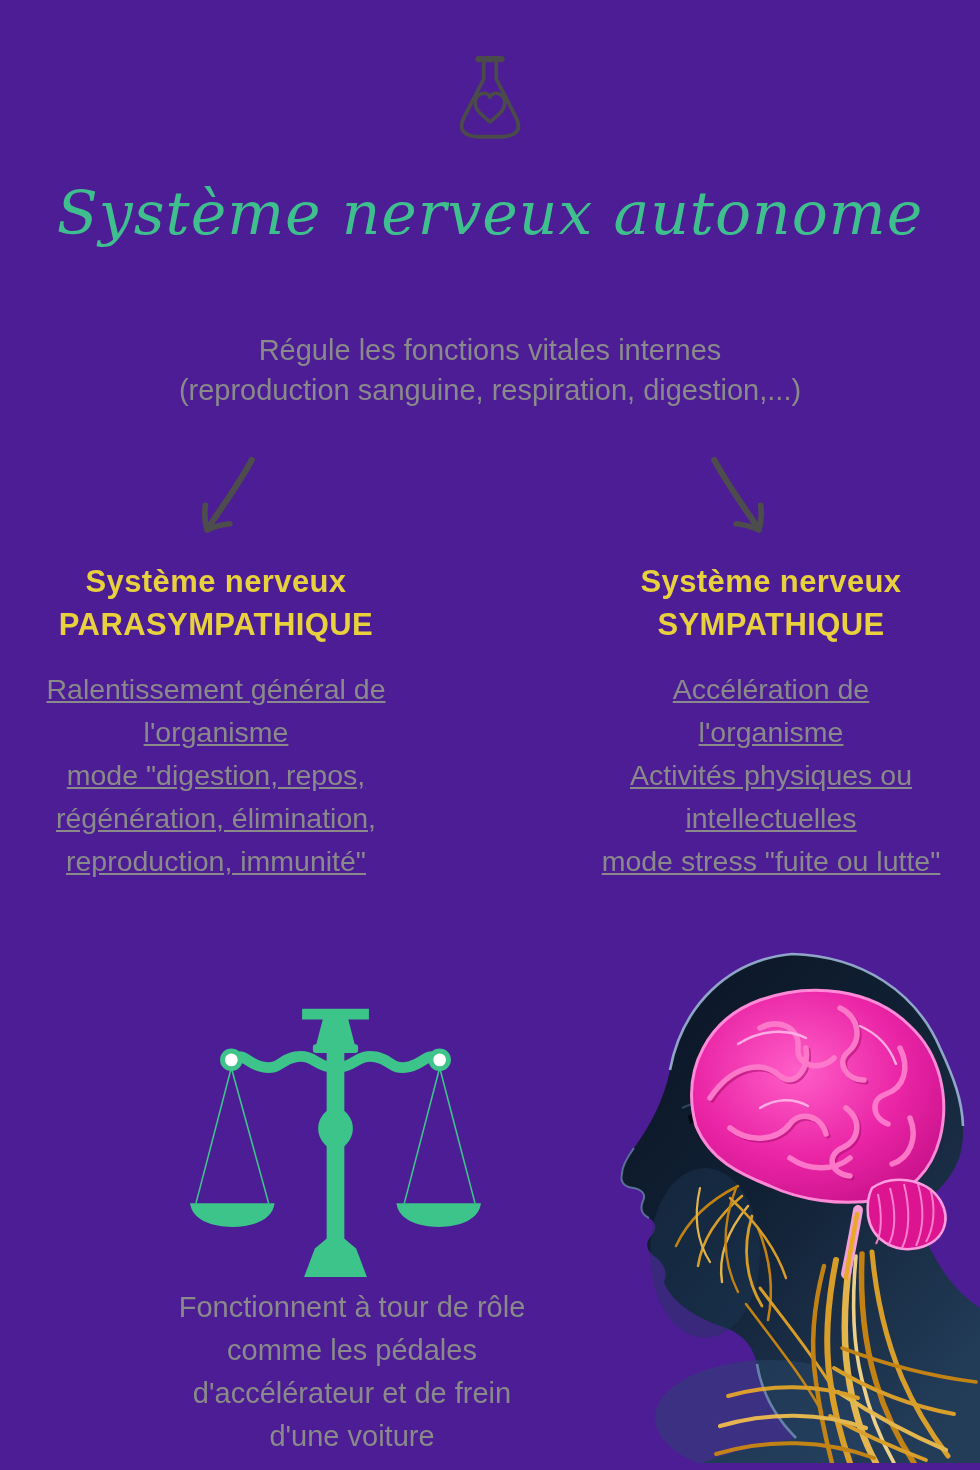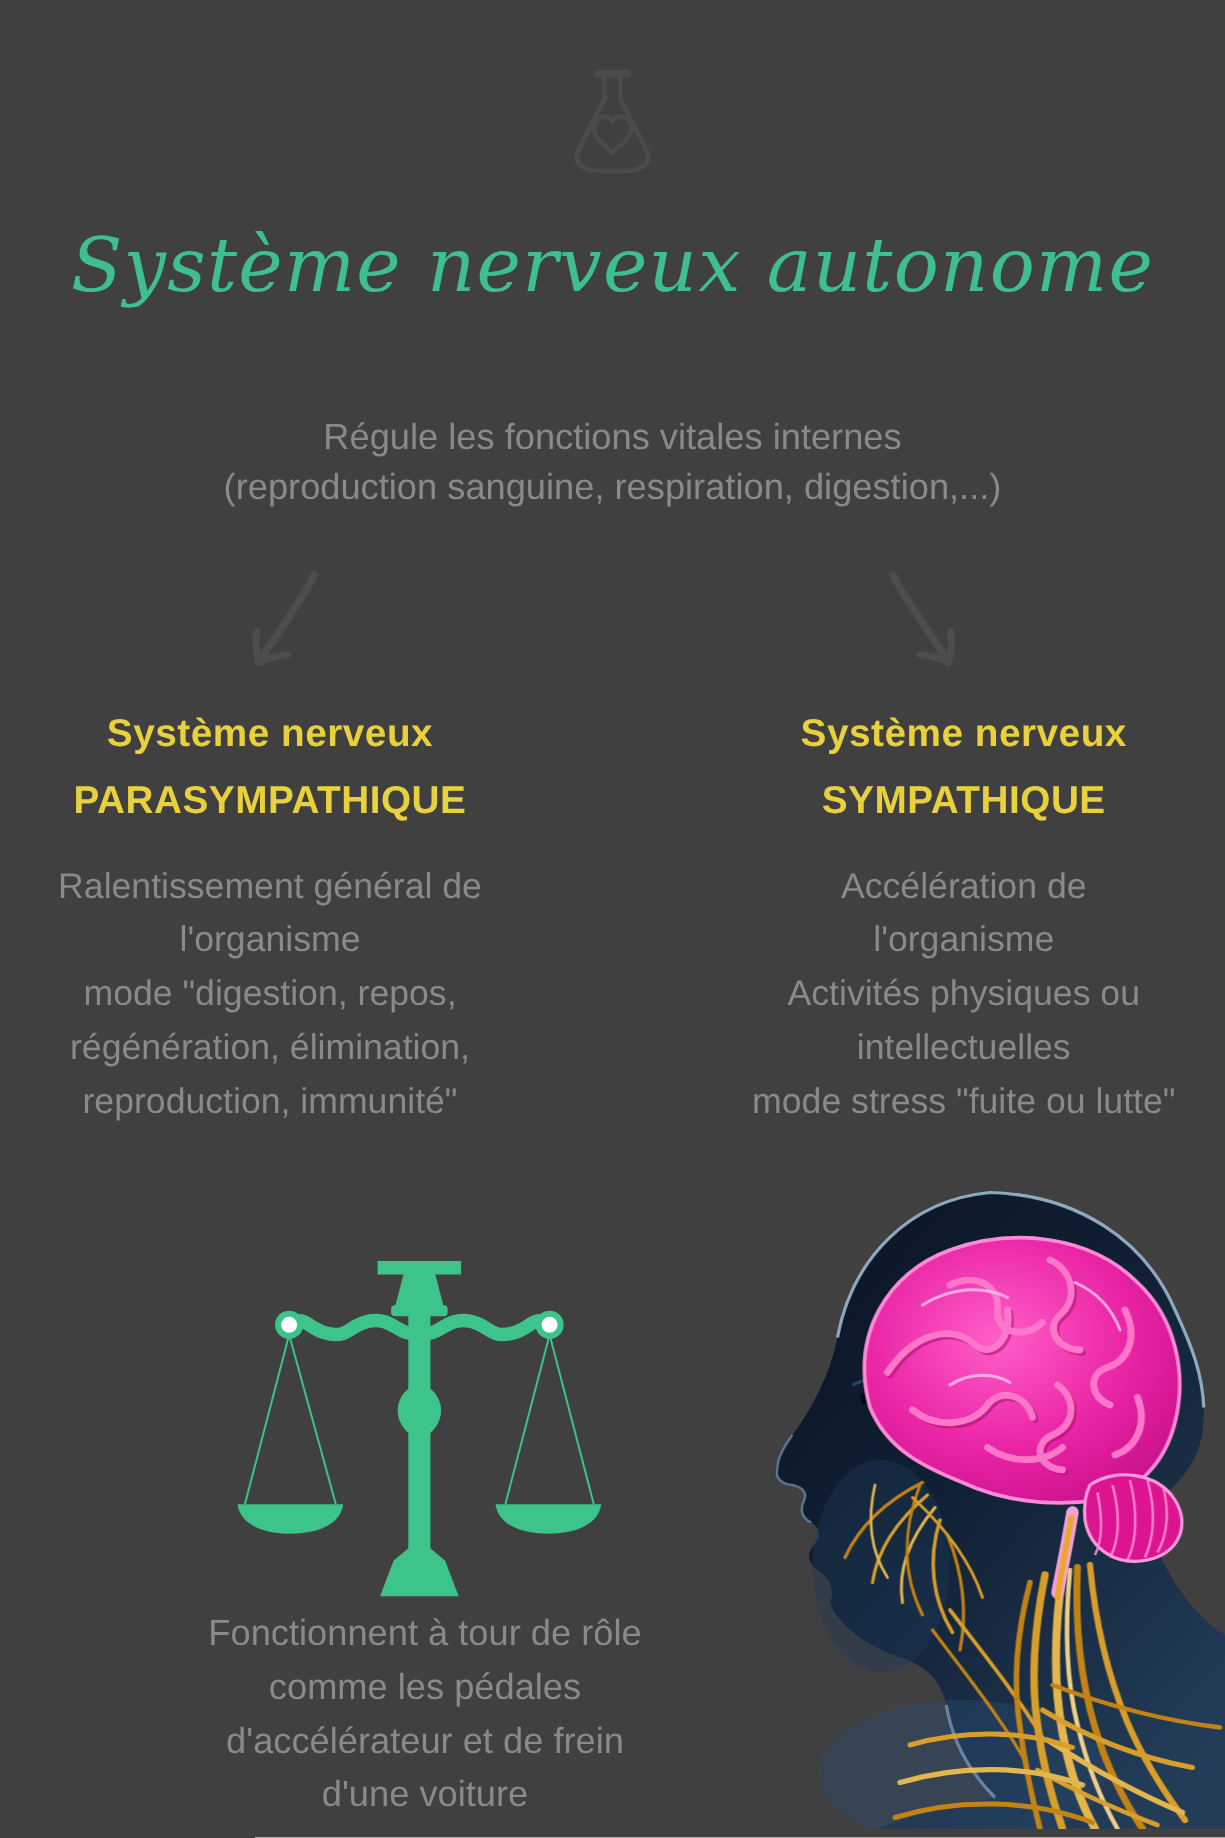"Système nerveux autonome" .poster { background: #404040 -> #4c1d95 }
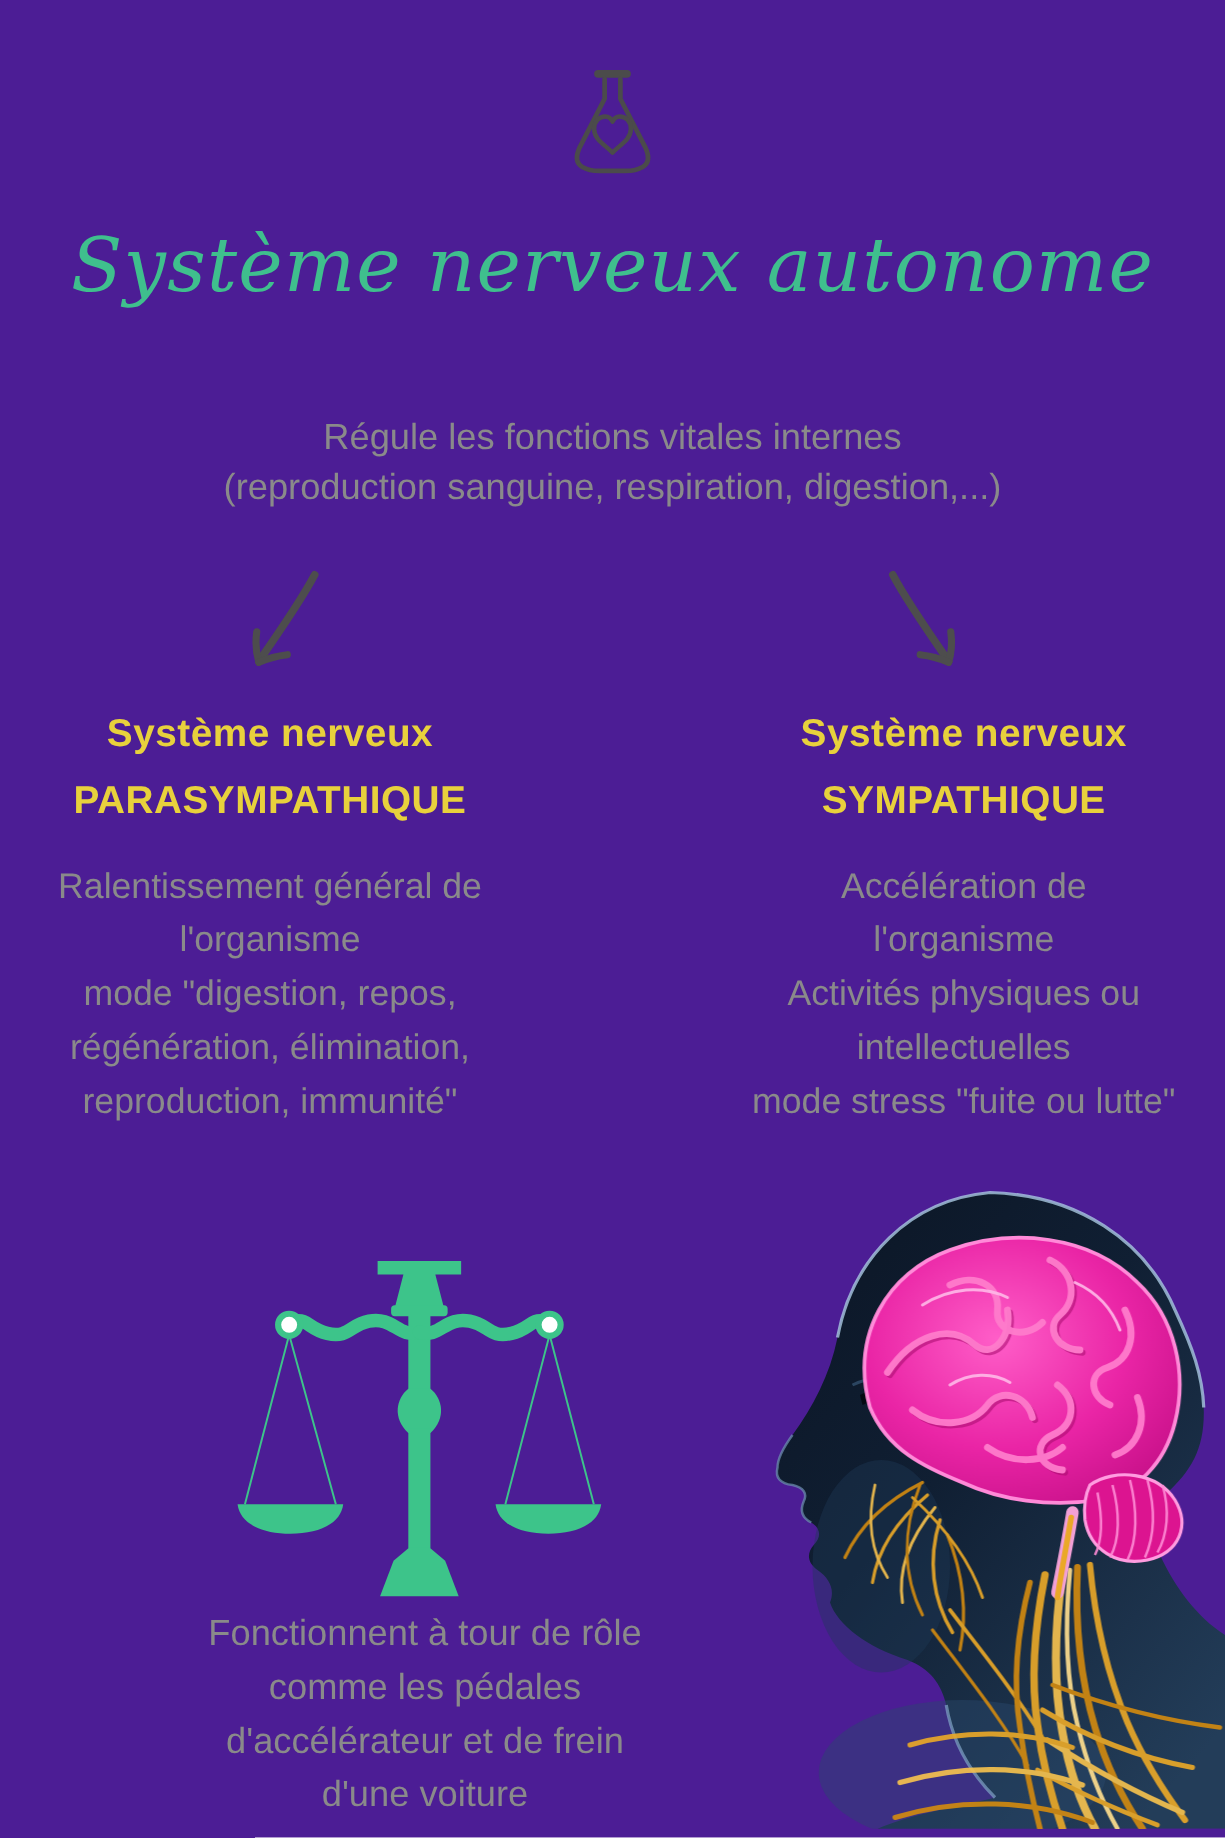"Système nerveux" .col-heading { line-height: 53px -> 43px }
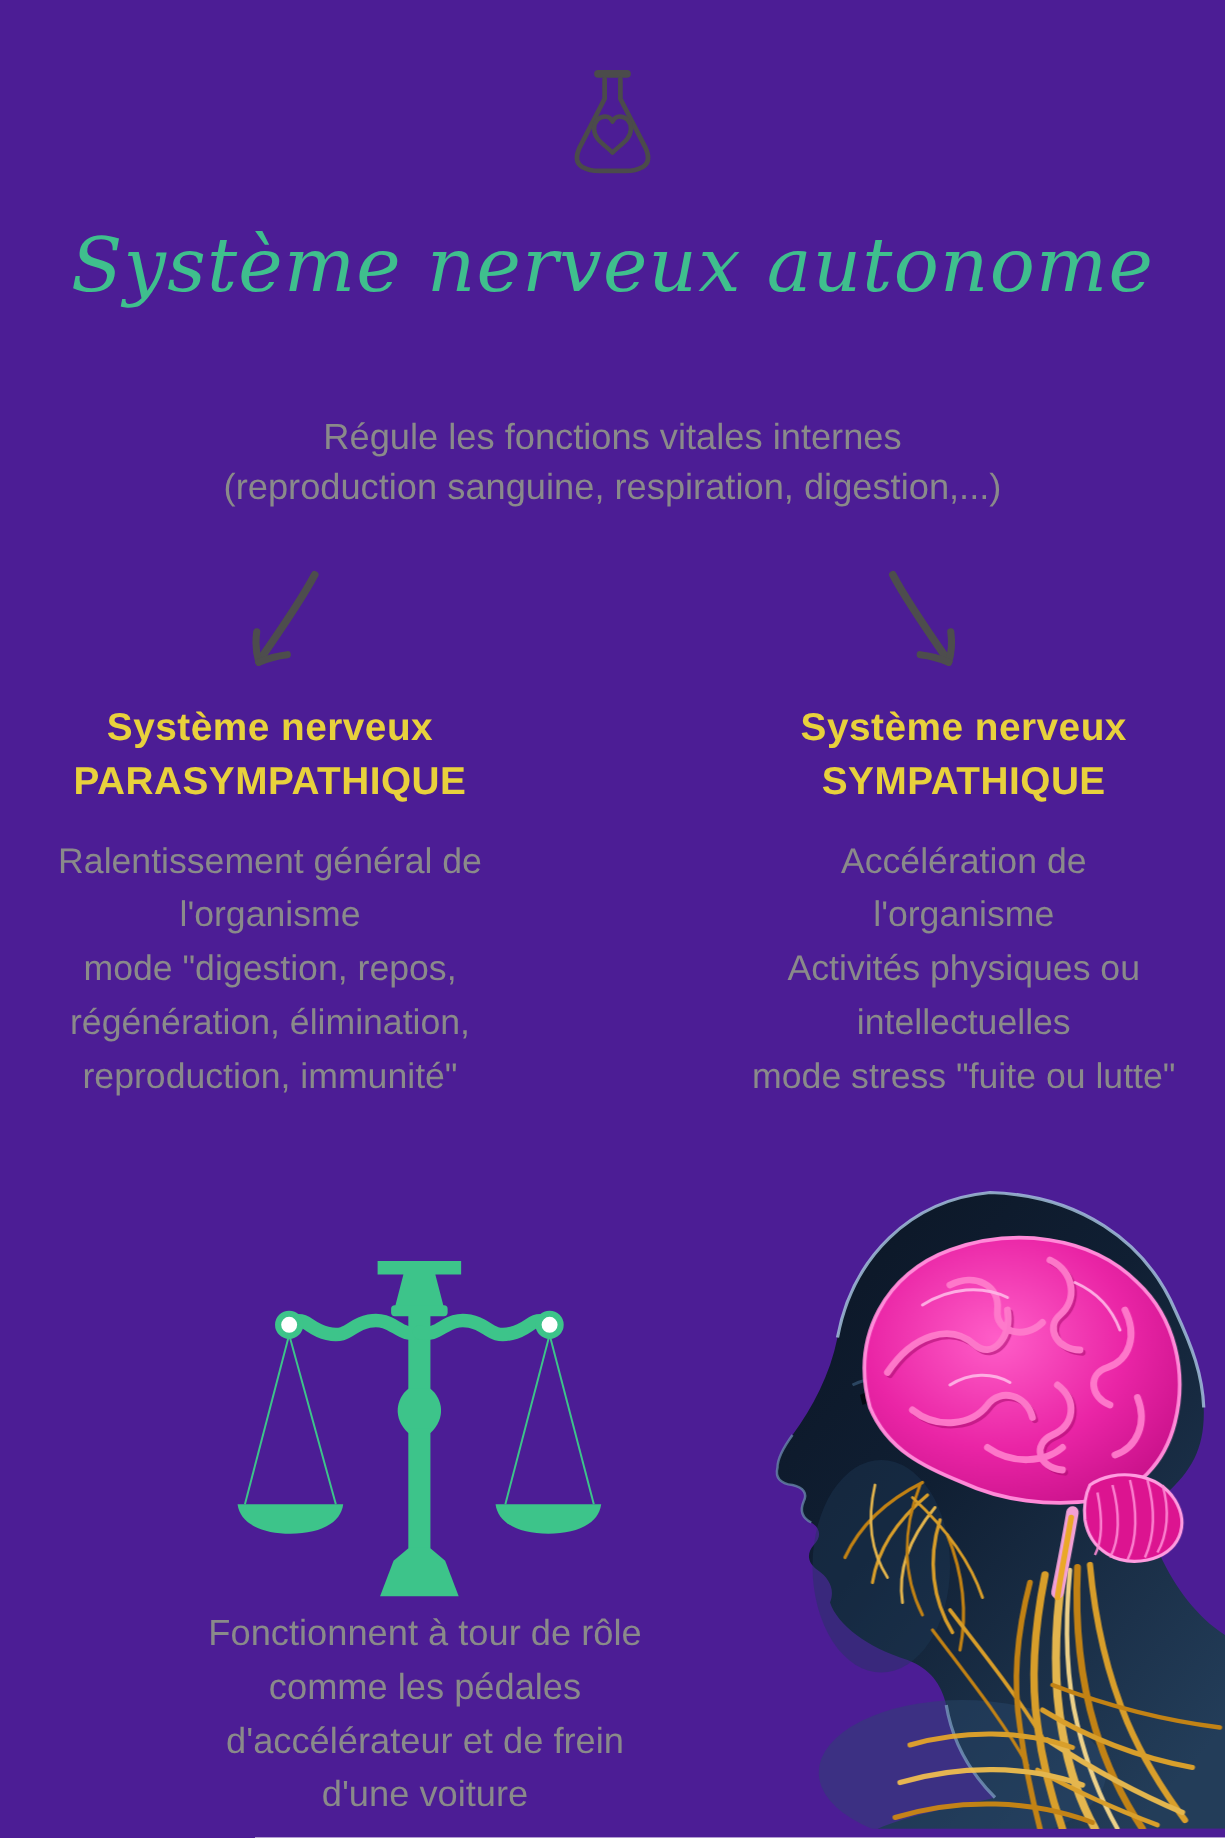"Ralentissement général de" .col-body { text-decoration: none -> underline }
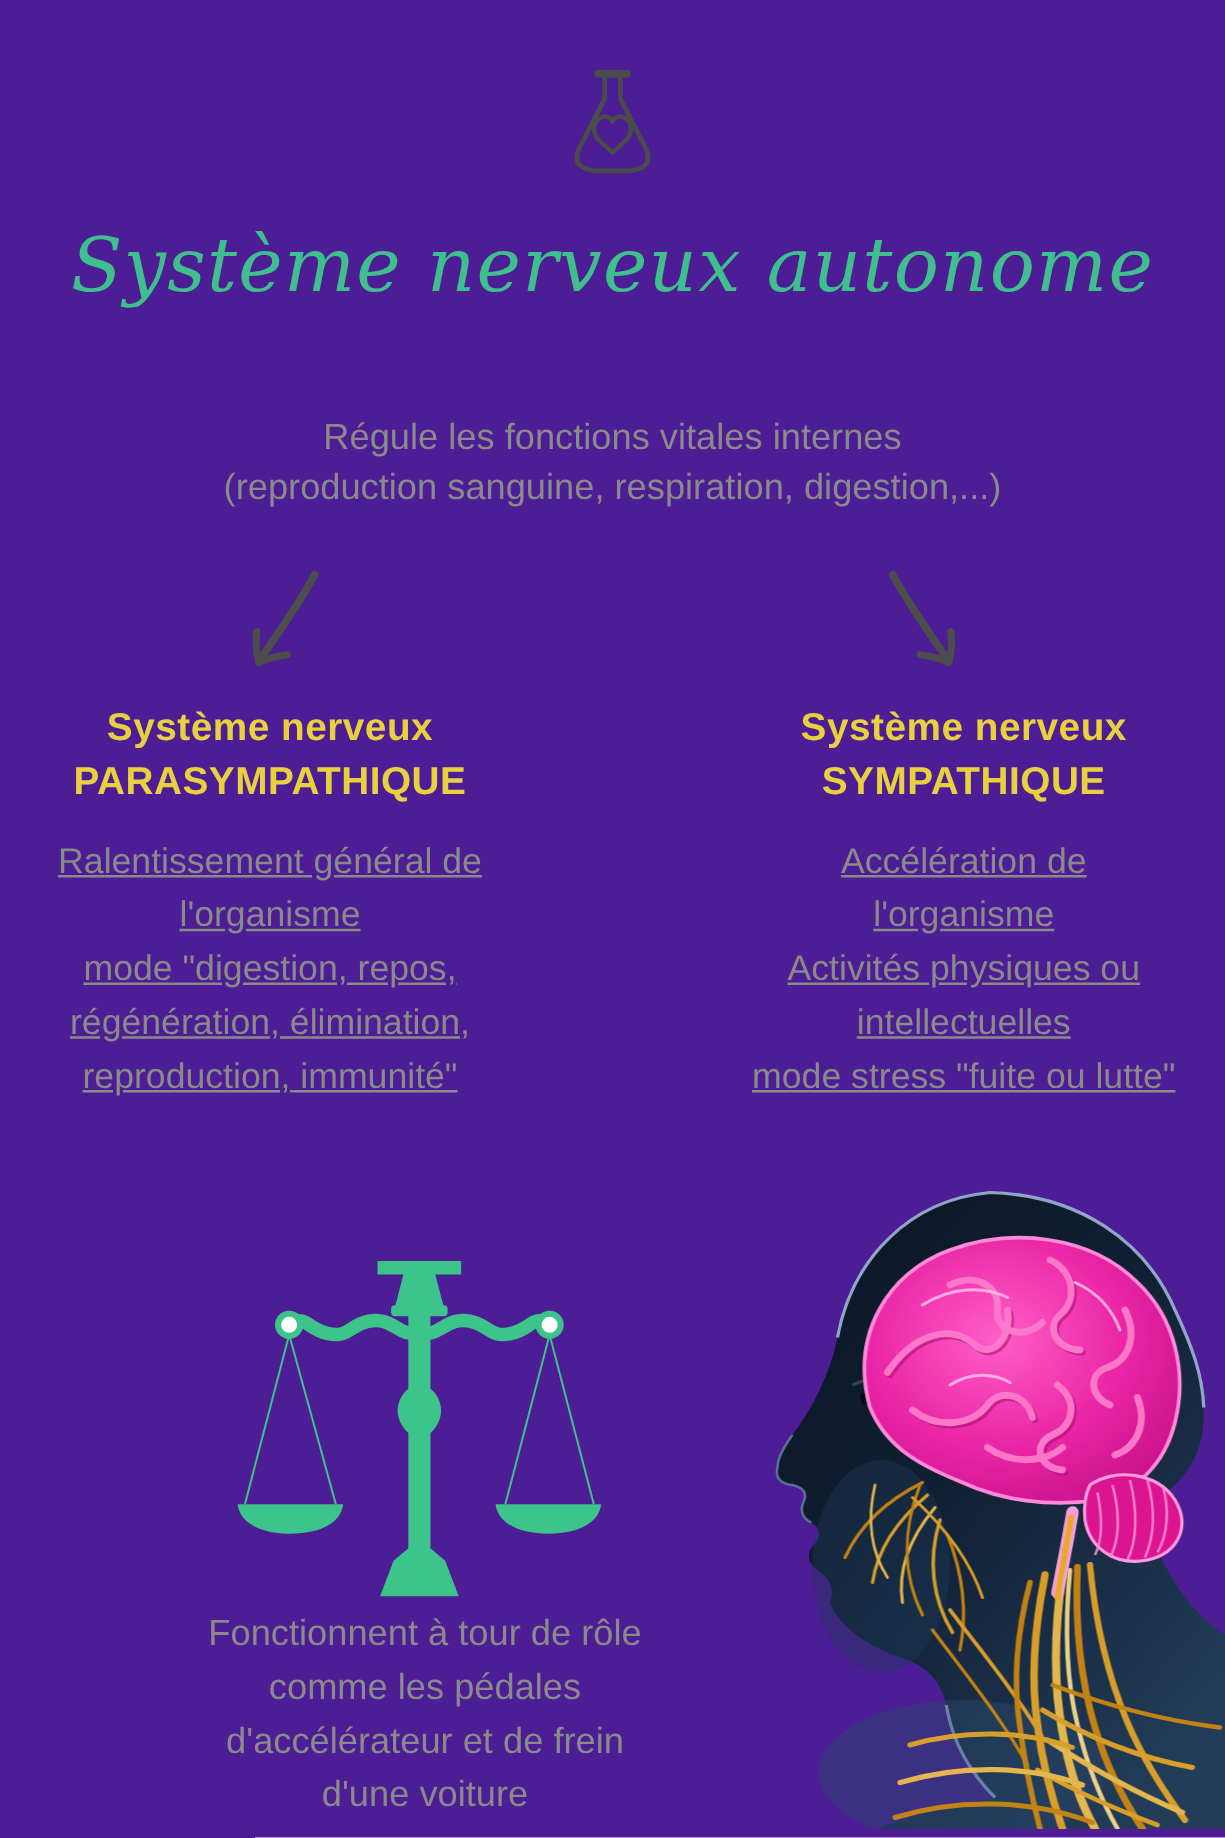"Fonctionnent à tour de rôle" .caption { left: 60px -> 72px }
